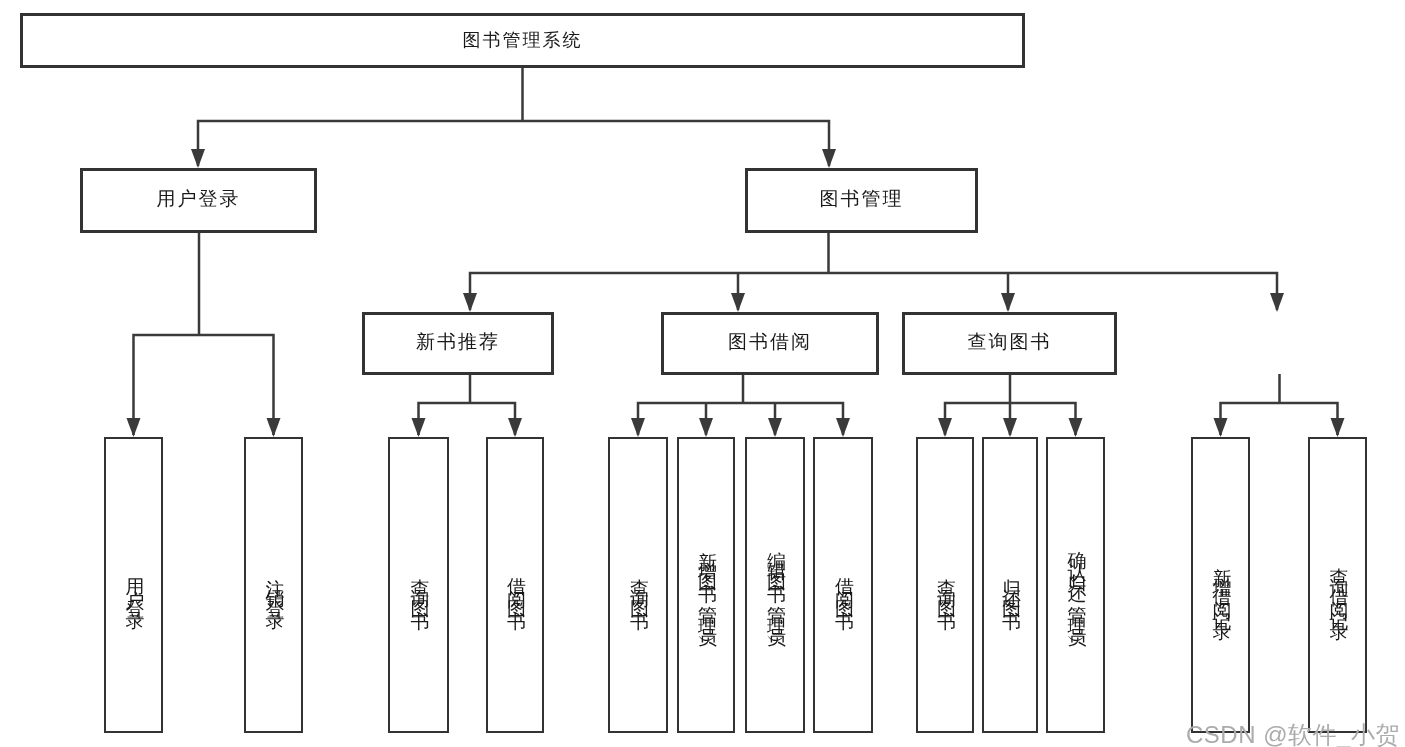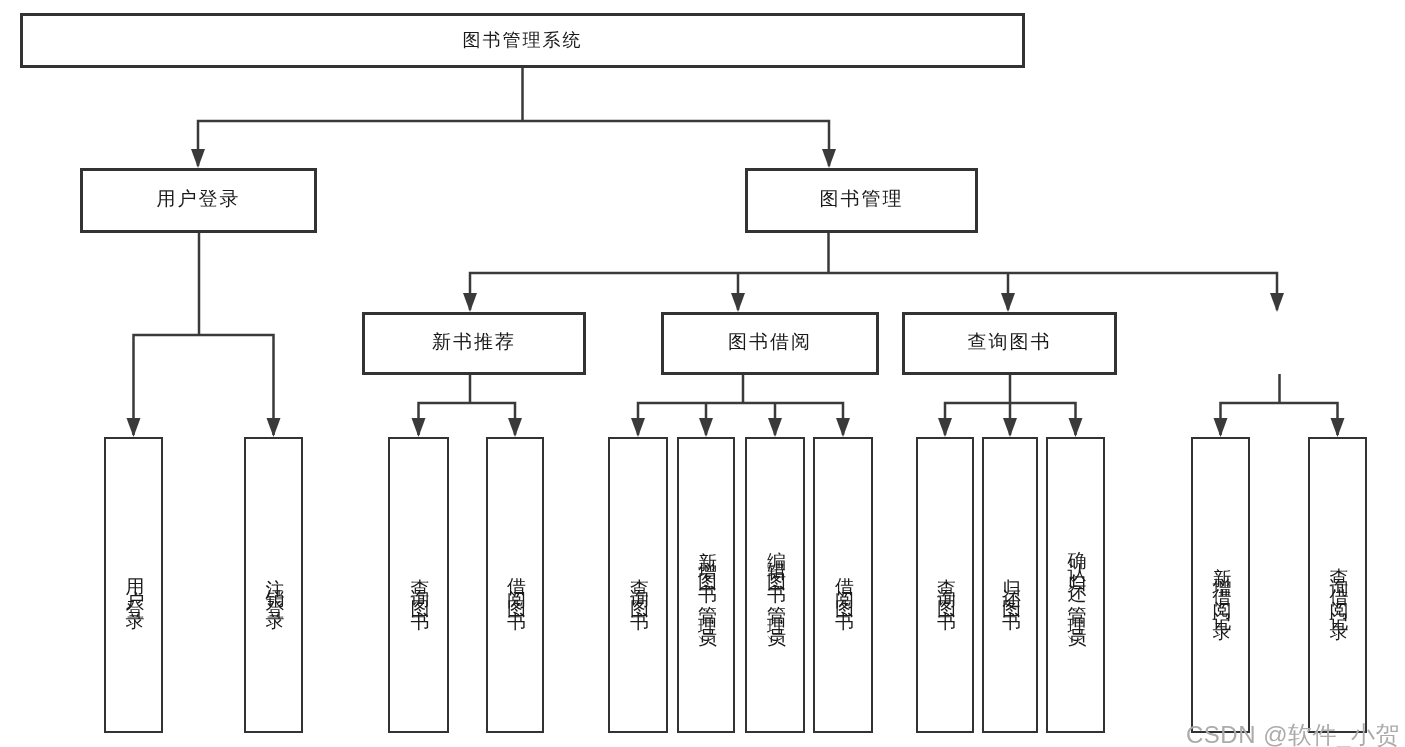"新书推荐" div.node { width: 224px -> 192px }
